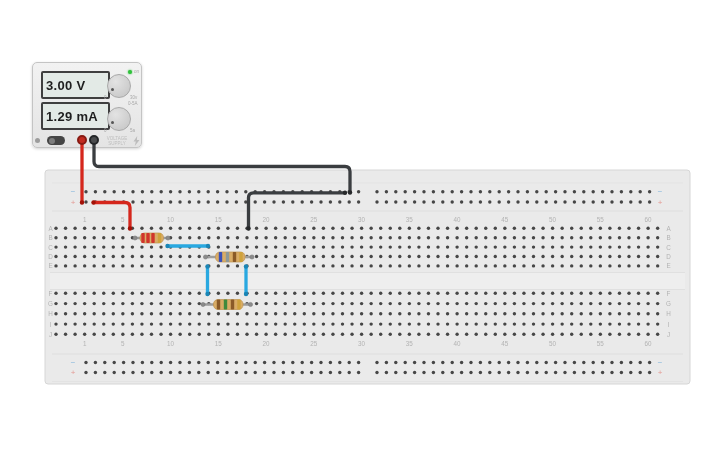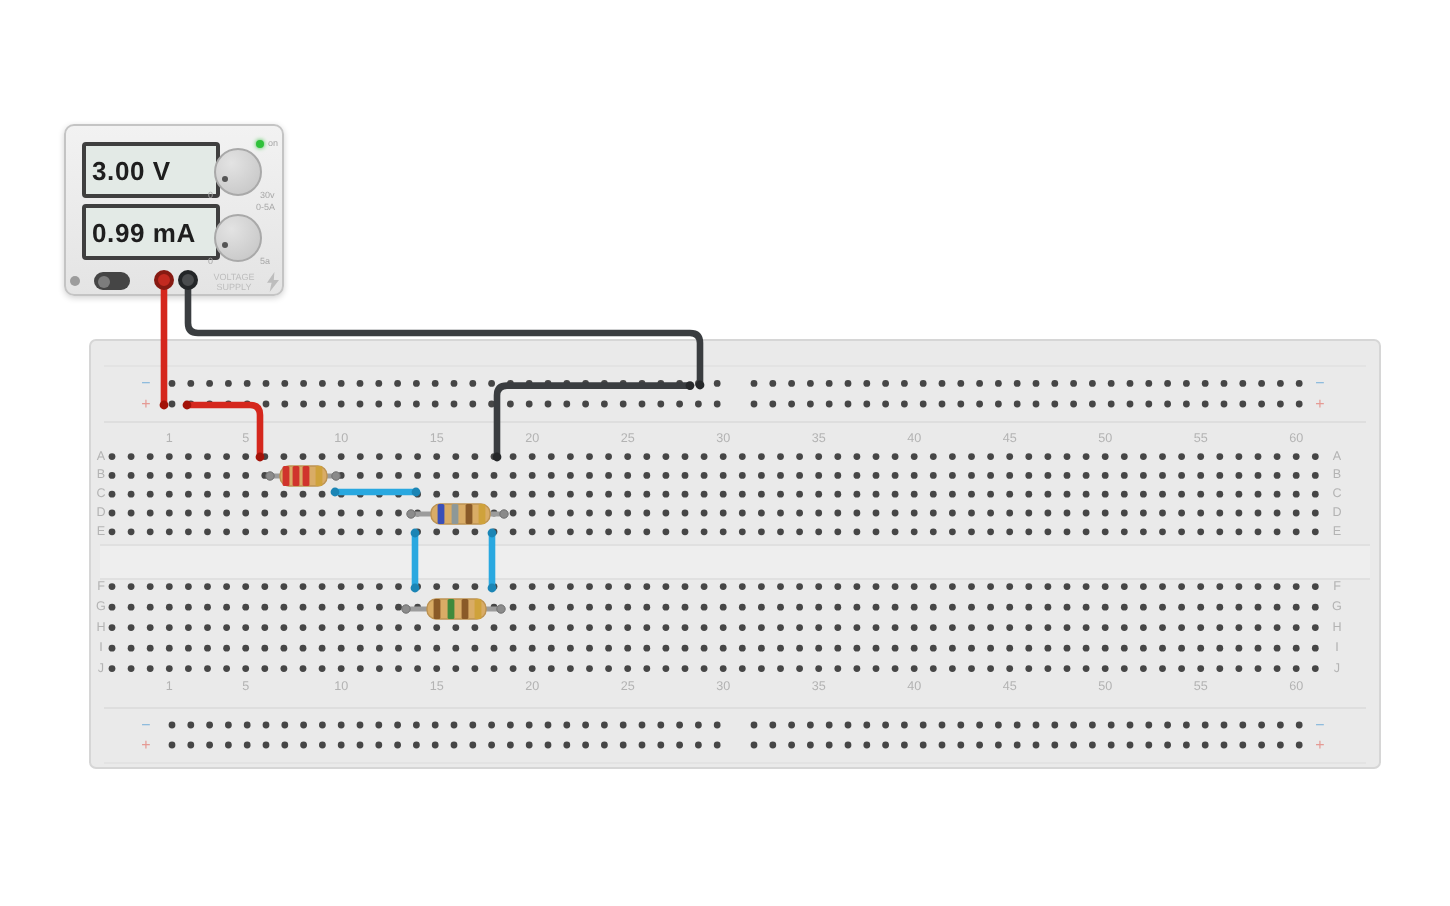"0.99 mA" span { text: 0.99 -> 1.29 }
